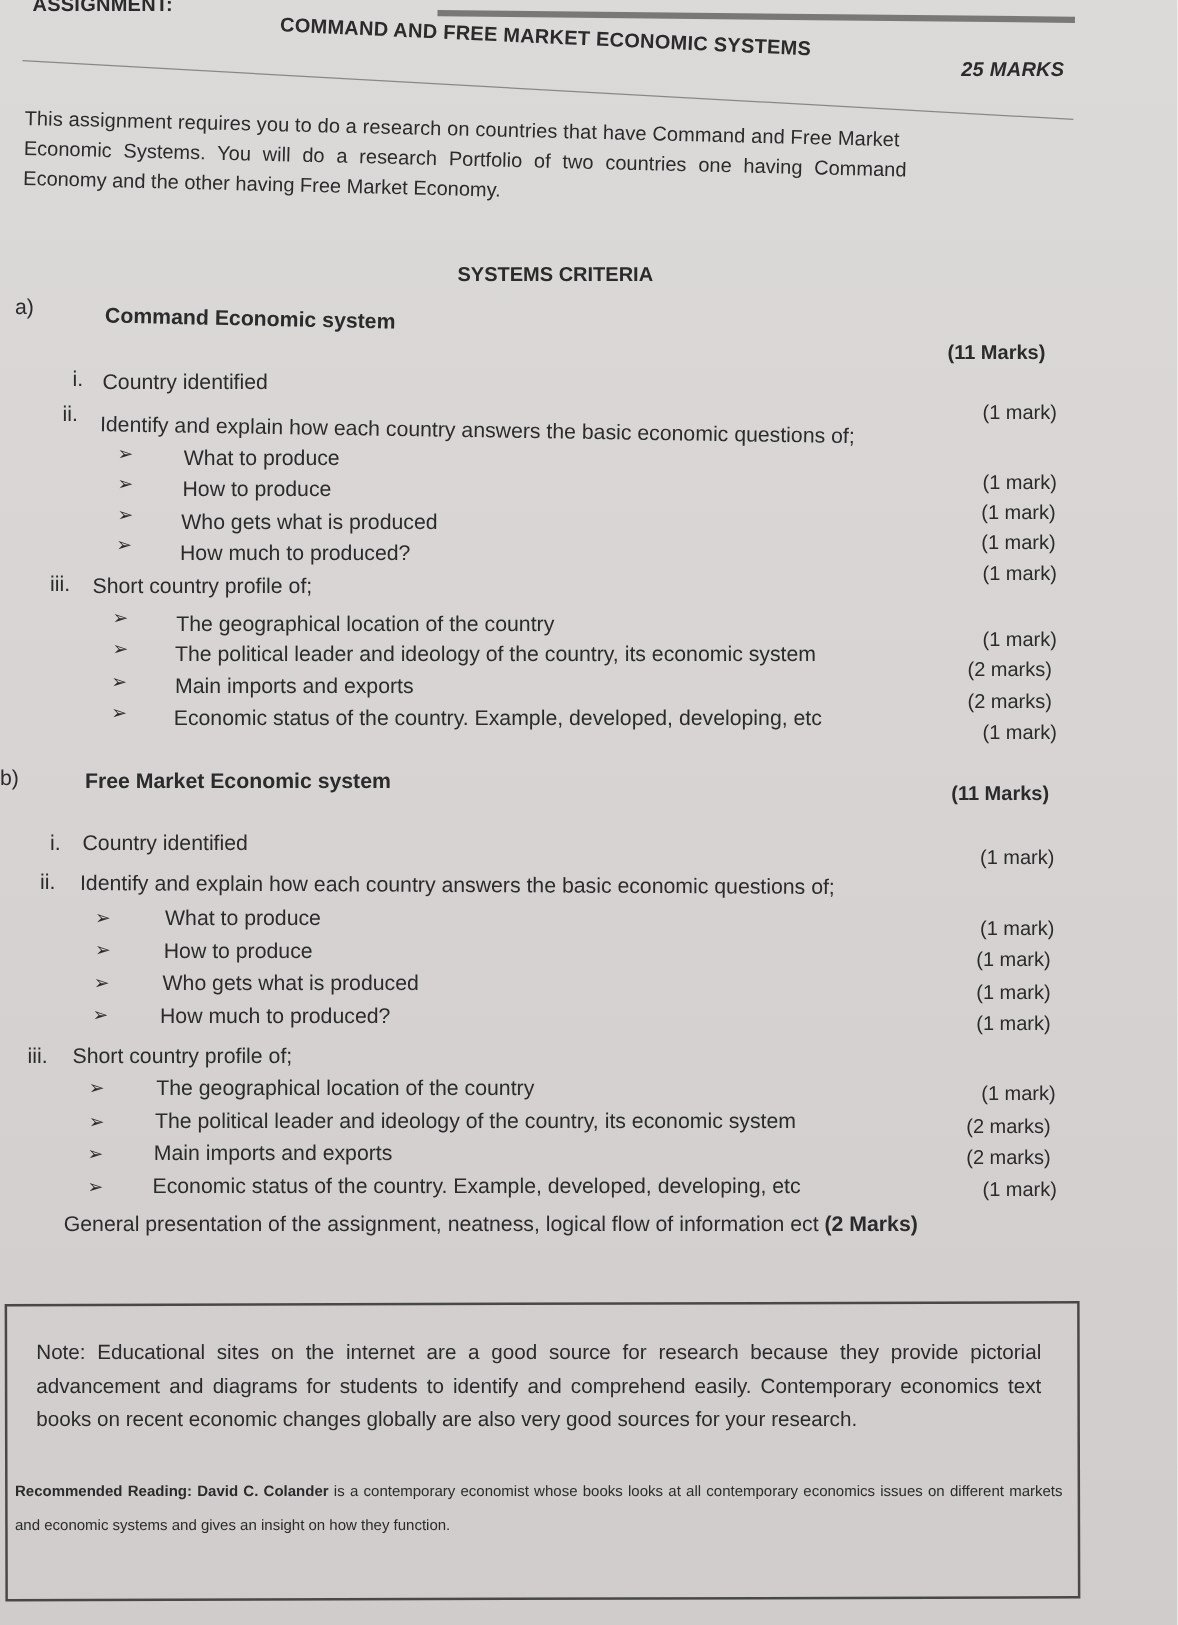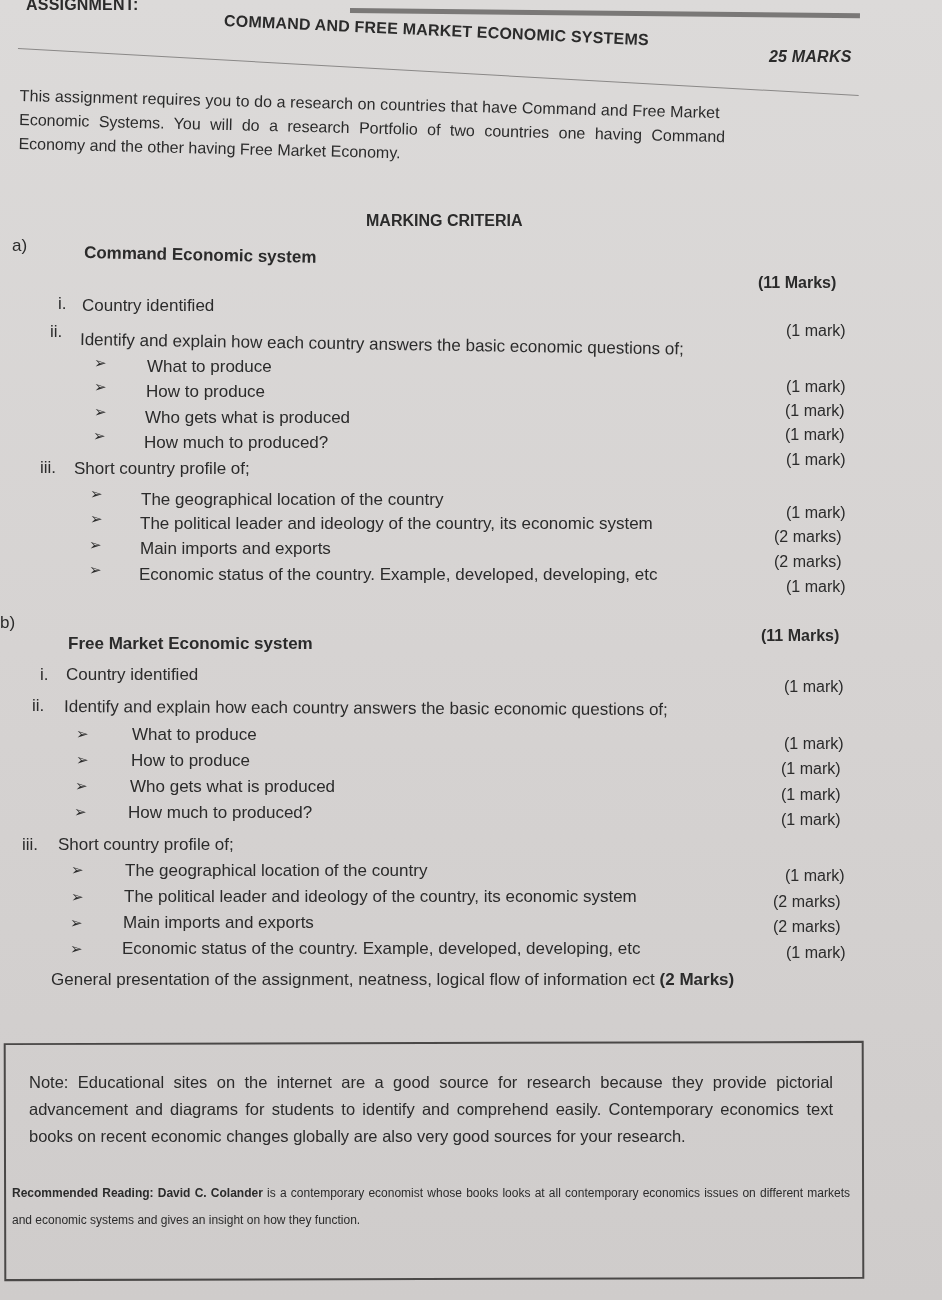"MARKING CRITERIA" div.abs { text: MARKING -> SYSTEMS }
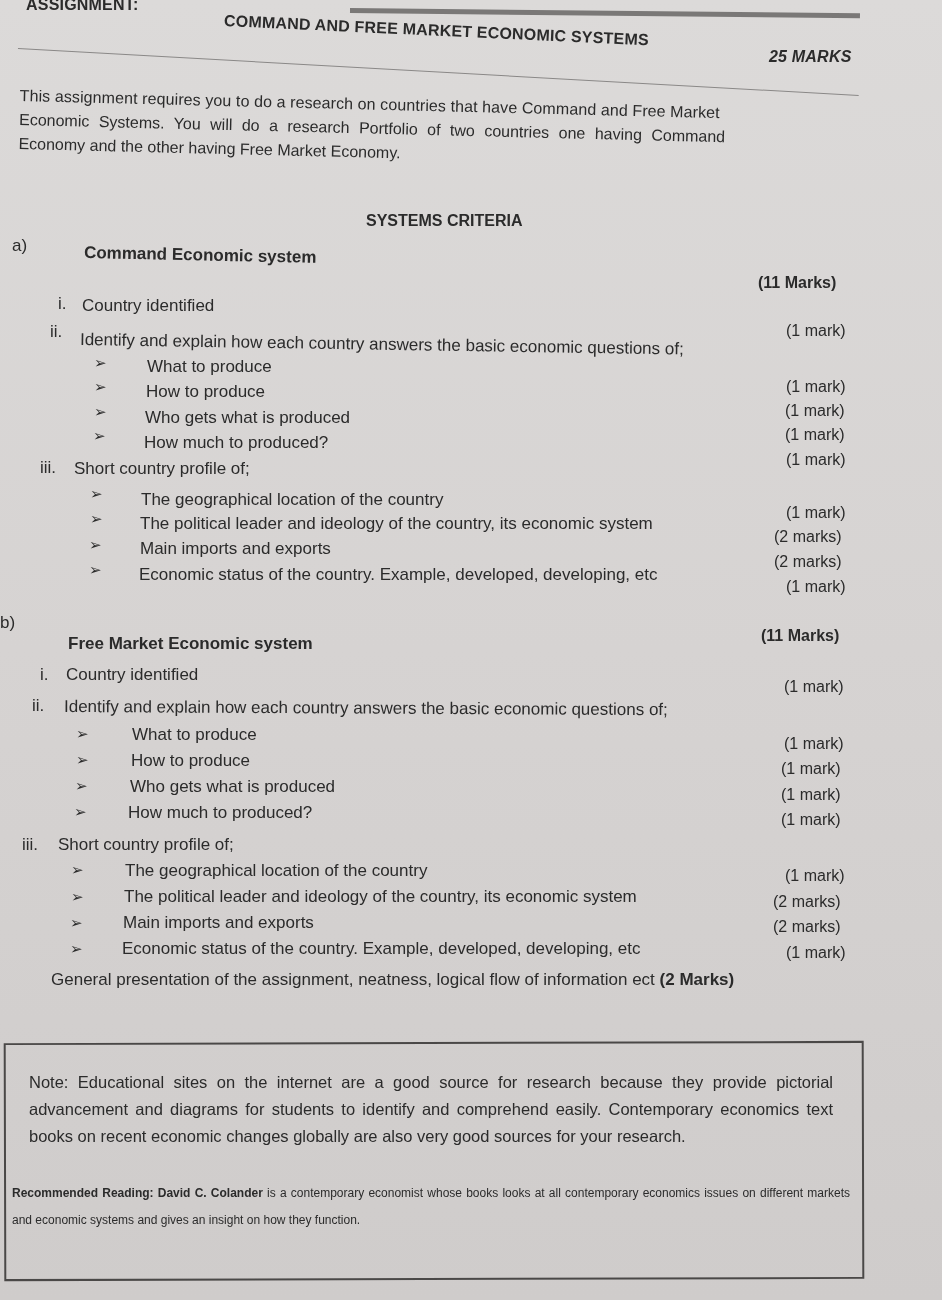"Free Market Economic system" div.abs { top: 634px -> 615px }
